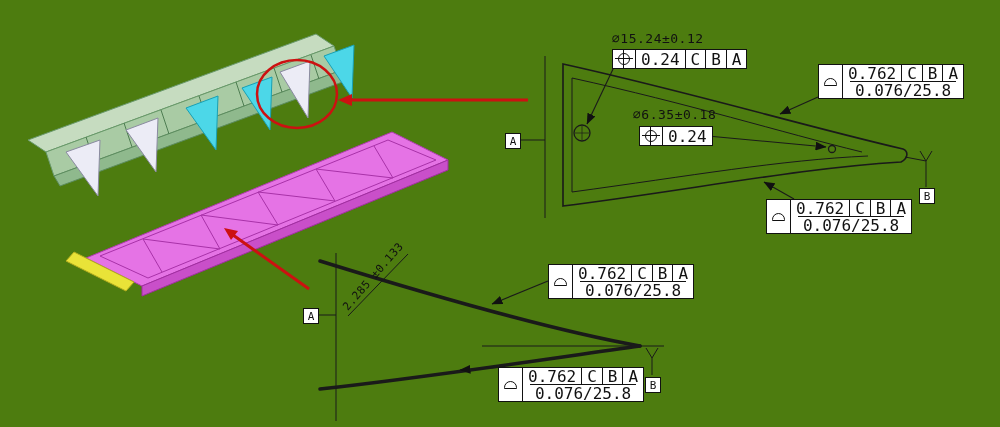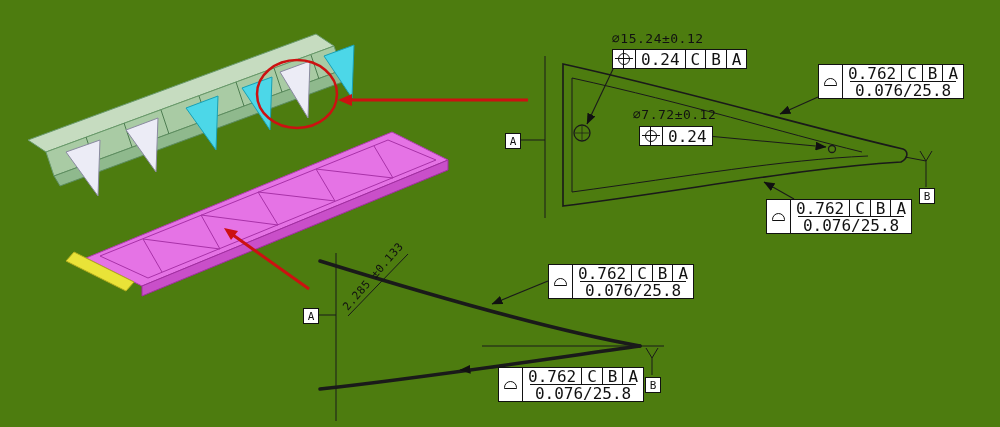"⌀7.72±0.12" div.dimtext { text: 7.72±0.12 -> 6.35±0.18 }
